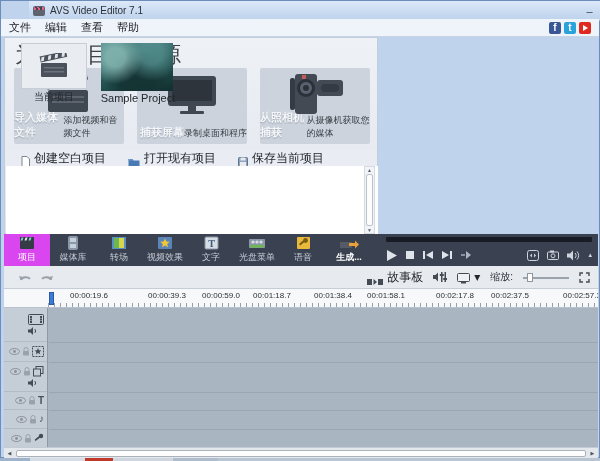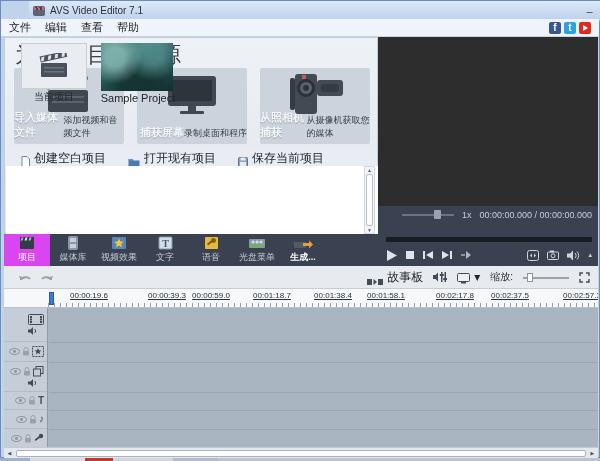"1x" div.preview { html: <div> <div></div> <div> <span> <span></span> <span></span> </span> <span>1x</span> <span>00:00:00.000 / 00:00:00.000</span> </div> </div> -> none }
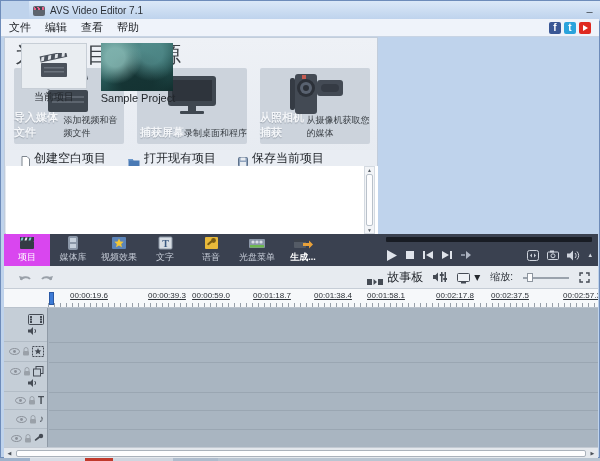"转场" div.tab { html: none -> <div> <span> <svg> <rect></rect> <rect></rect> <rect></rect> </svg> </span> <span>转场</span> </div> }
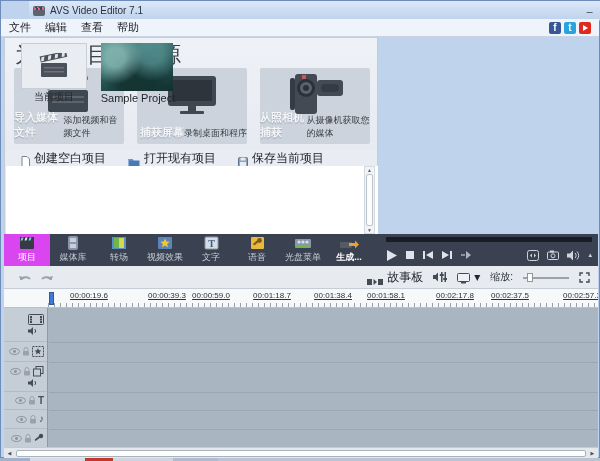"语音" div.tab { order: before "光盘菜单" -> after "光盘菜单" }
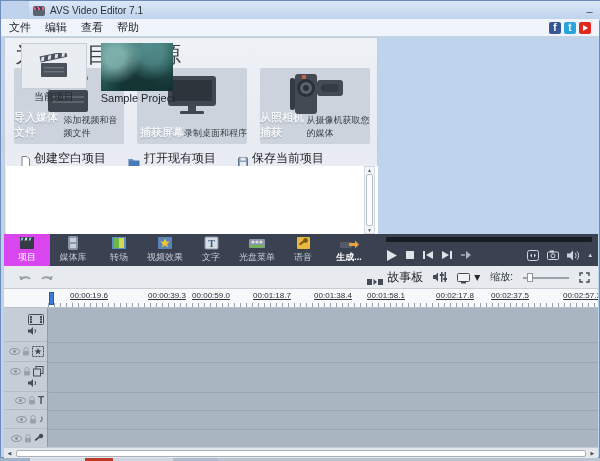"00:00:19.6" .ruler-label { text-decoration: underline -> none }
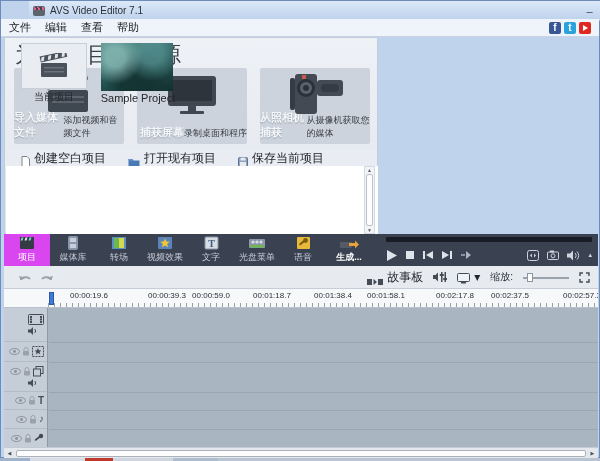"00:00:59.0" span.ruler-label { left: 207px -> 217px }
